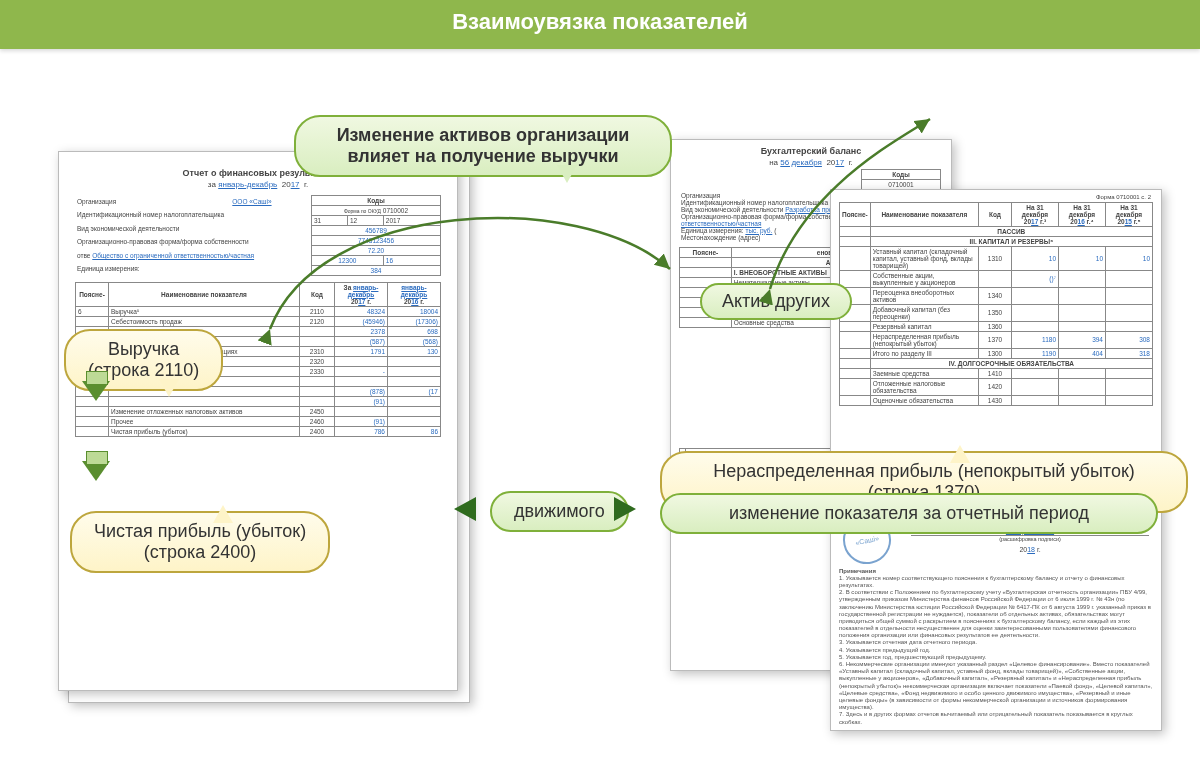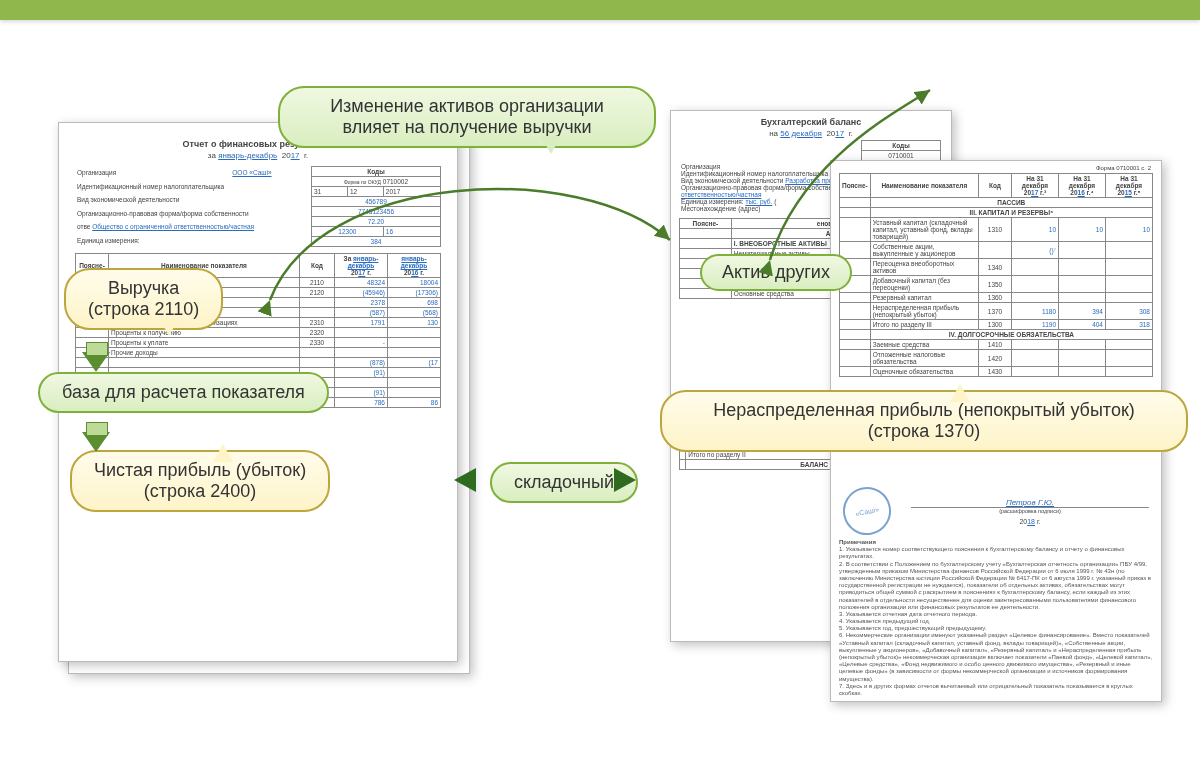"Взаимоувязка показателей" div { html: none -> <div>Взаимоувязка показателей</div> }
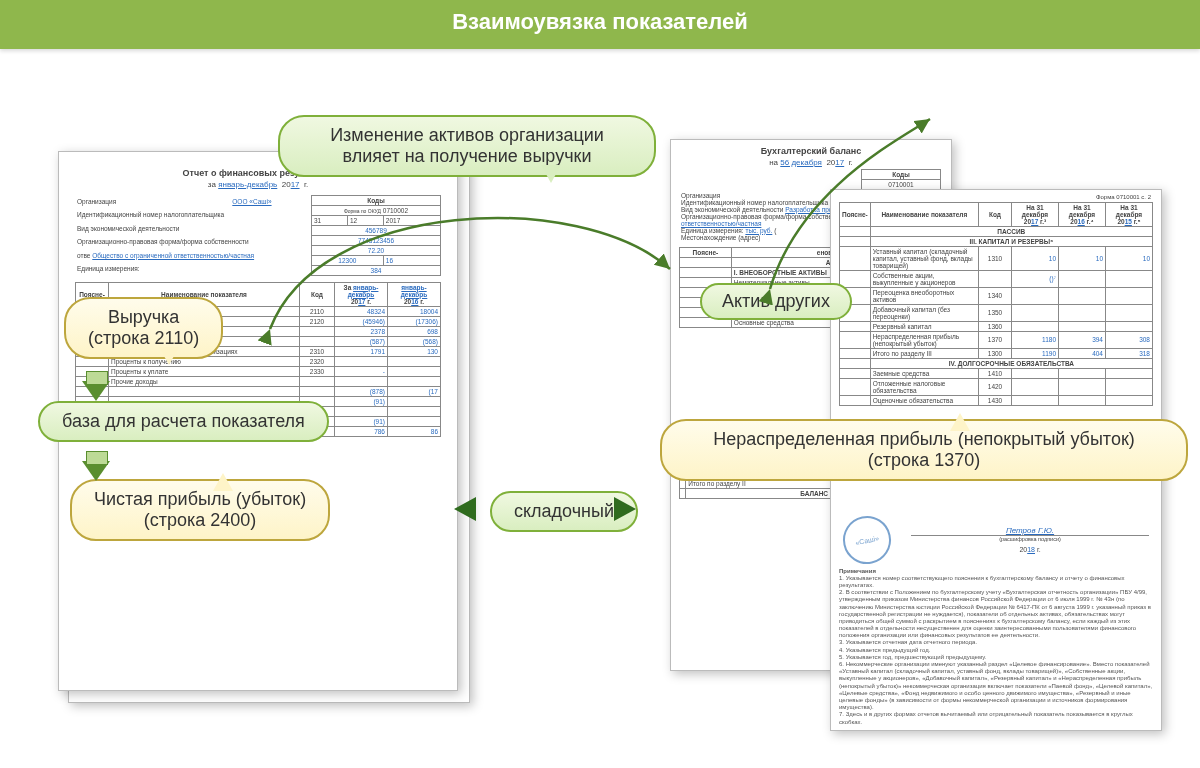"Изменение активов организации влияет на" div.call { font-weight: none -> bold; left: 278px -> 294px }
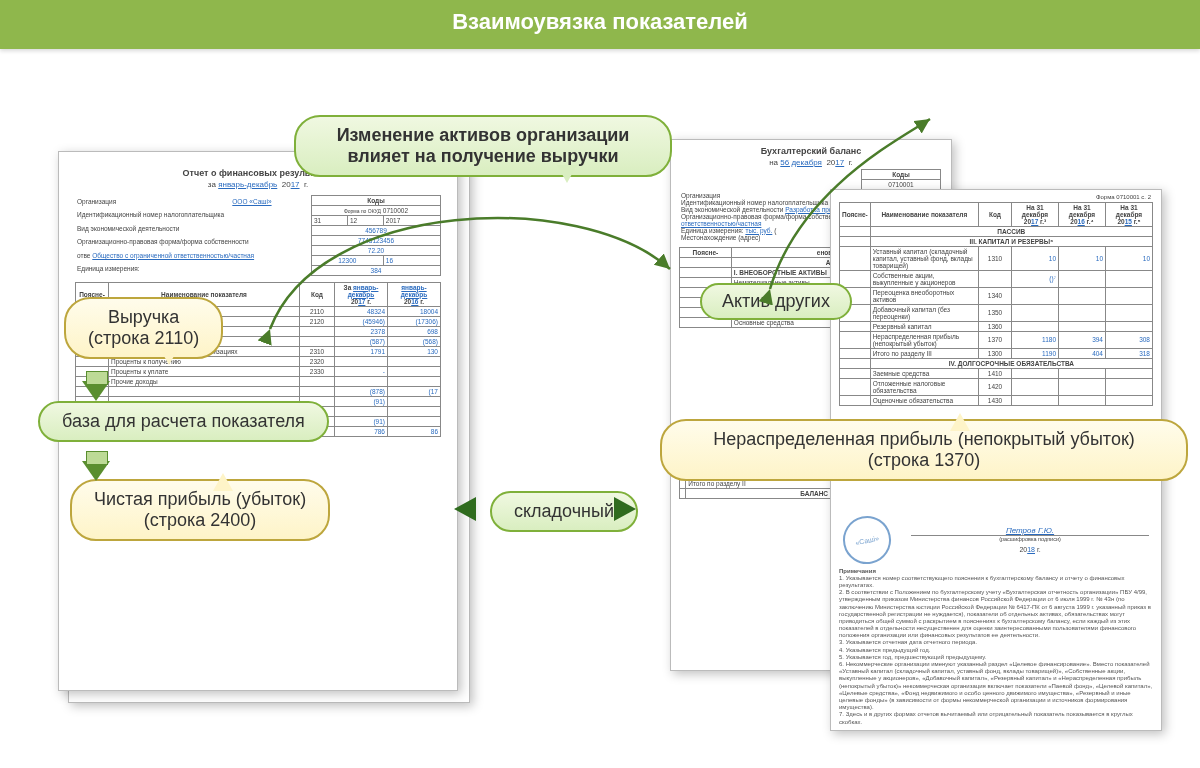"Выручка" .call-yellow { margin-top: none -> 32px }
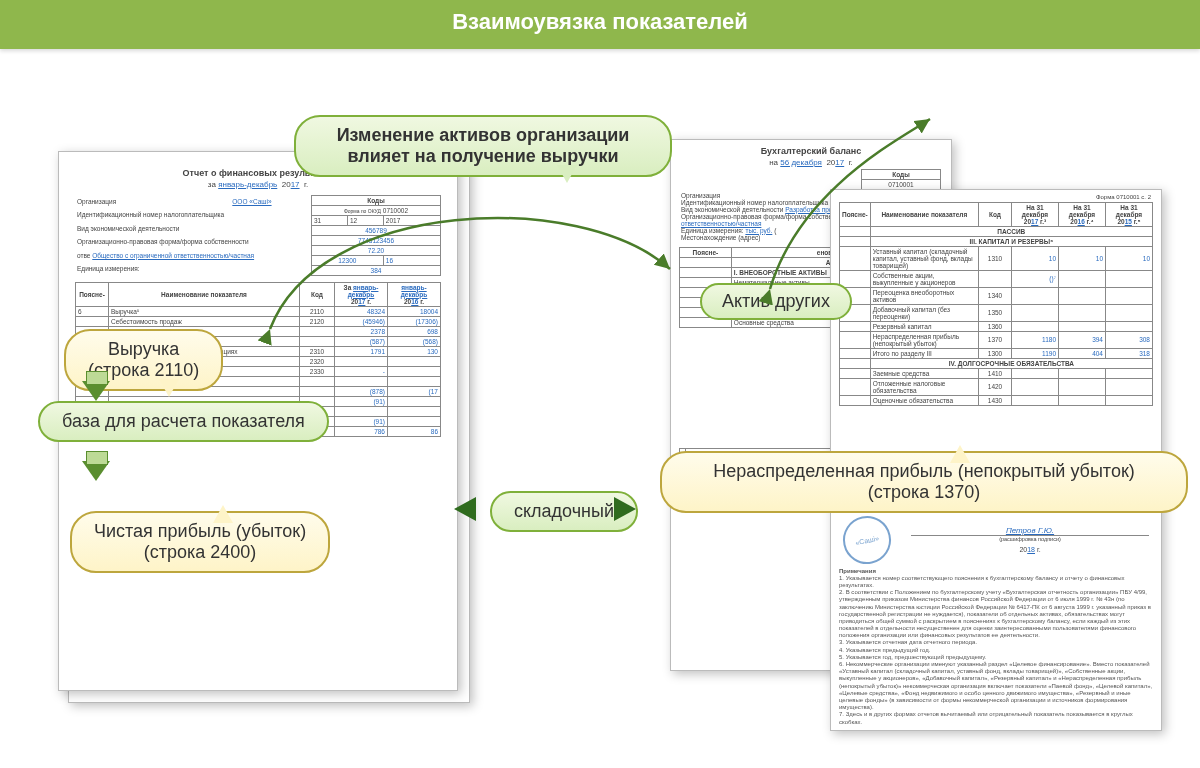"база для расчета показателя" div.call { html: <div>база для расчета показателя</div> -> none }
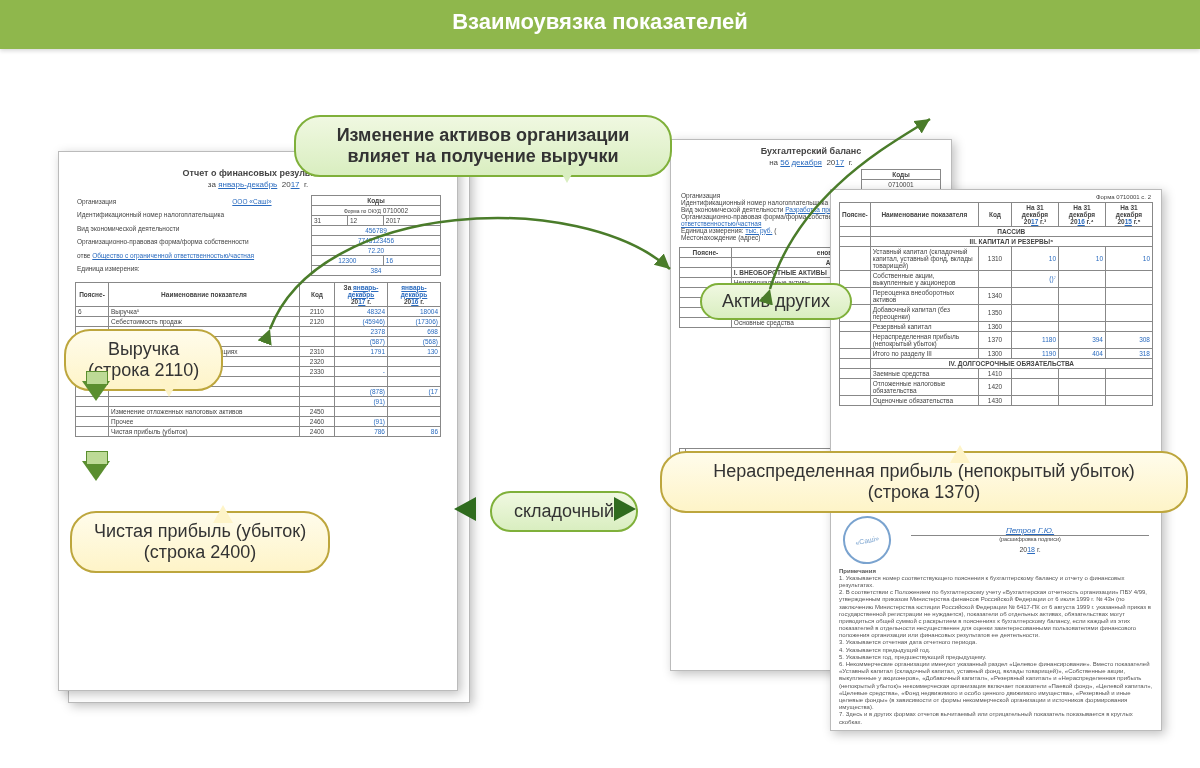"складочный" div.call { text: складочный -> движимого }
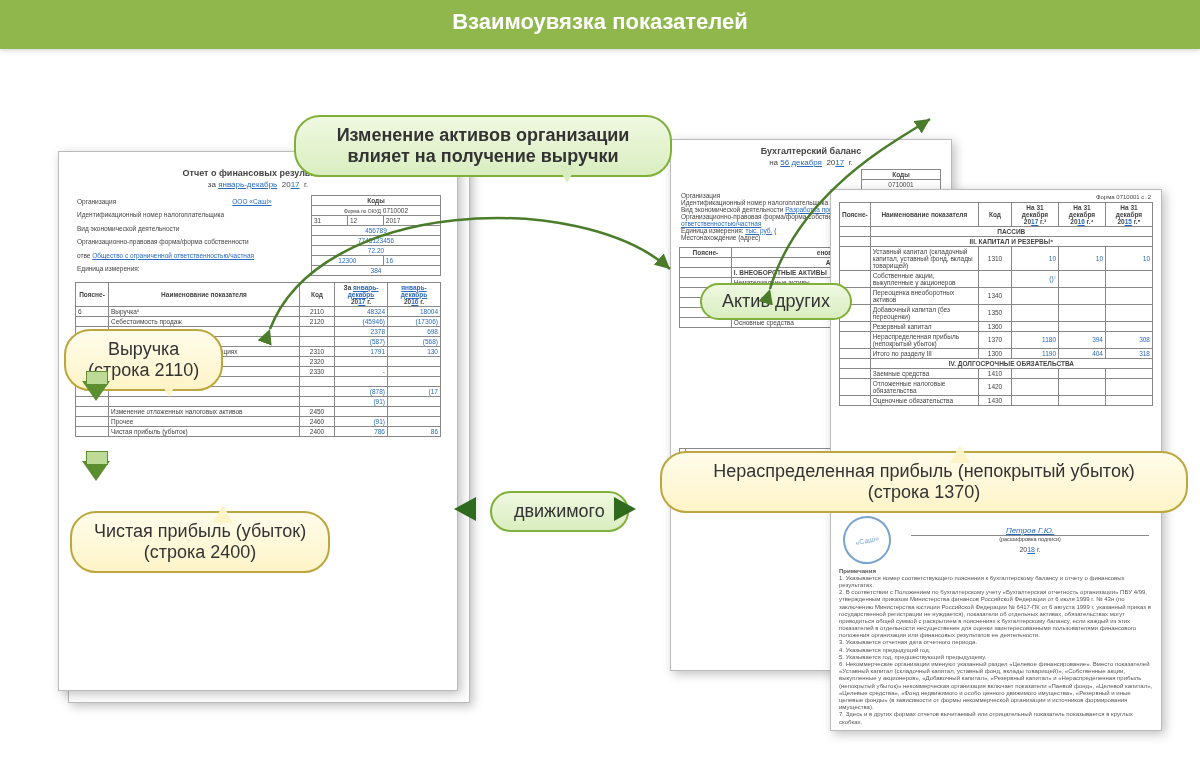"изменение показателя за отчетный период" div.call { html: none -> <div>изменение показателя за отчетный период</div> }
